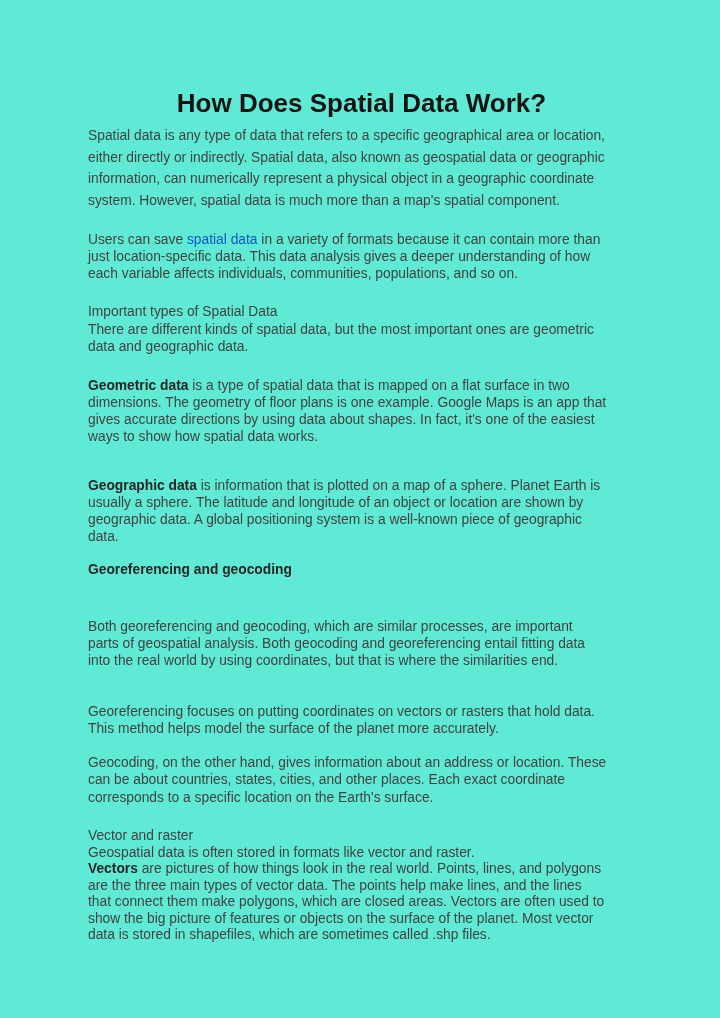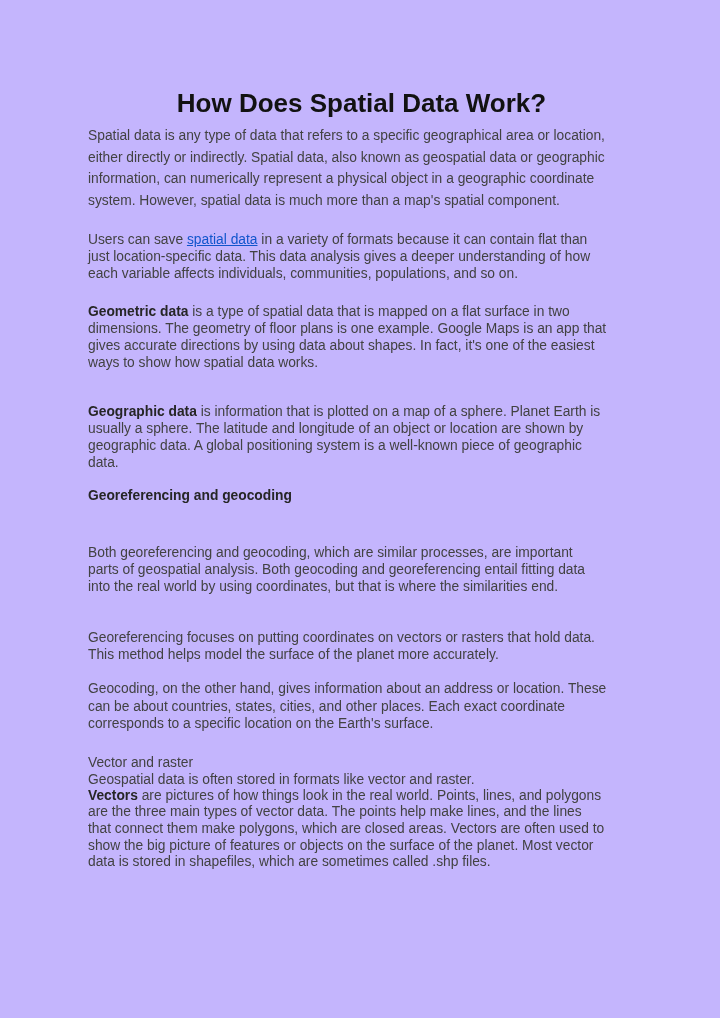"How Does Spatial Data Work?" .page { background: #c4b5fd -> #5eead4 }
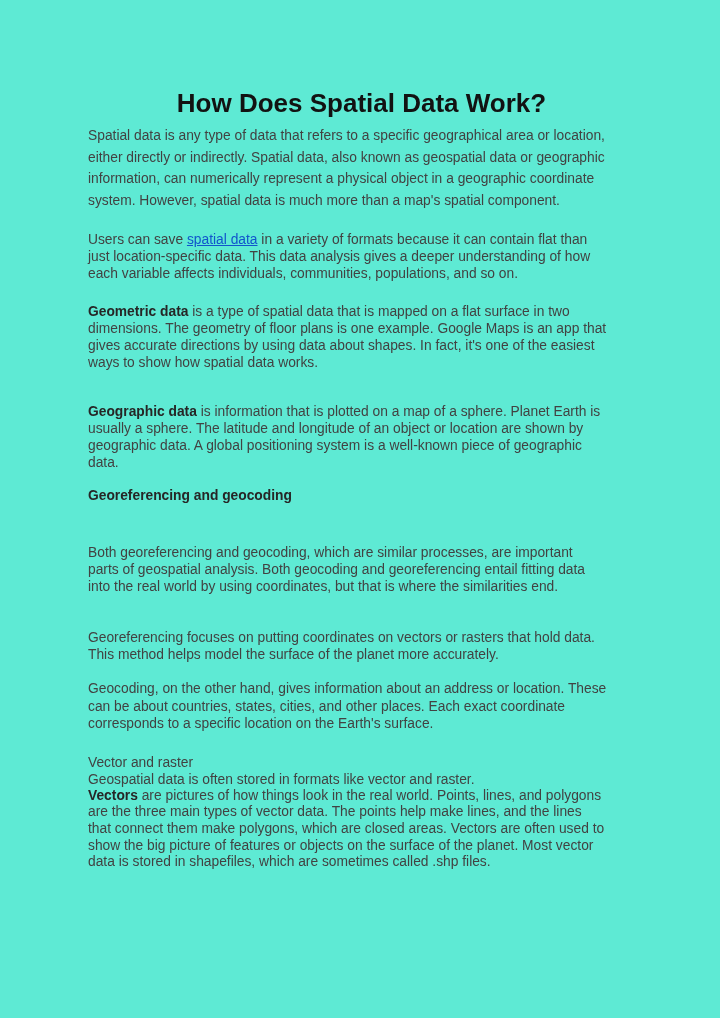"spatial data" .doc-link { text-decoration: underline -> none }
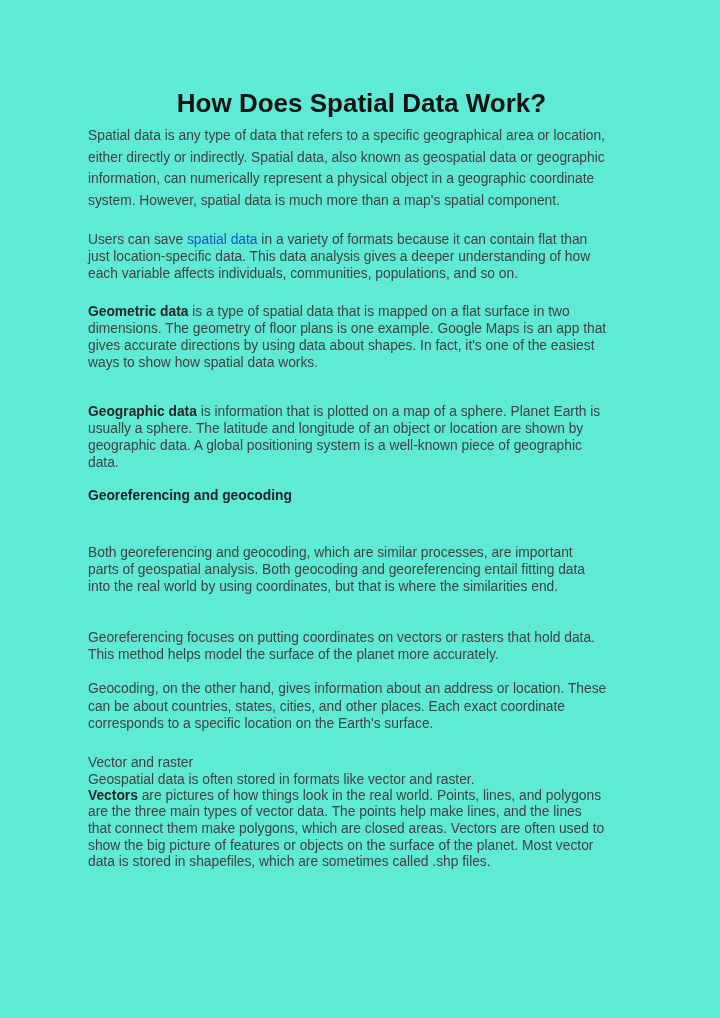"in a variety of formats" span { text: flat -> more }
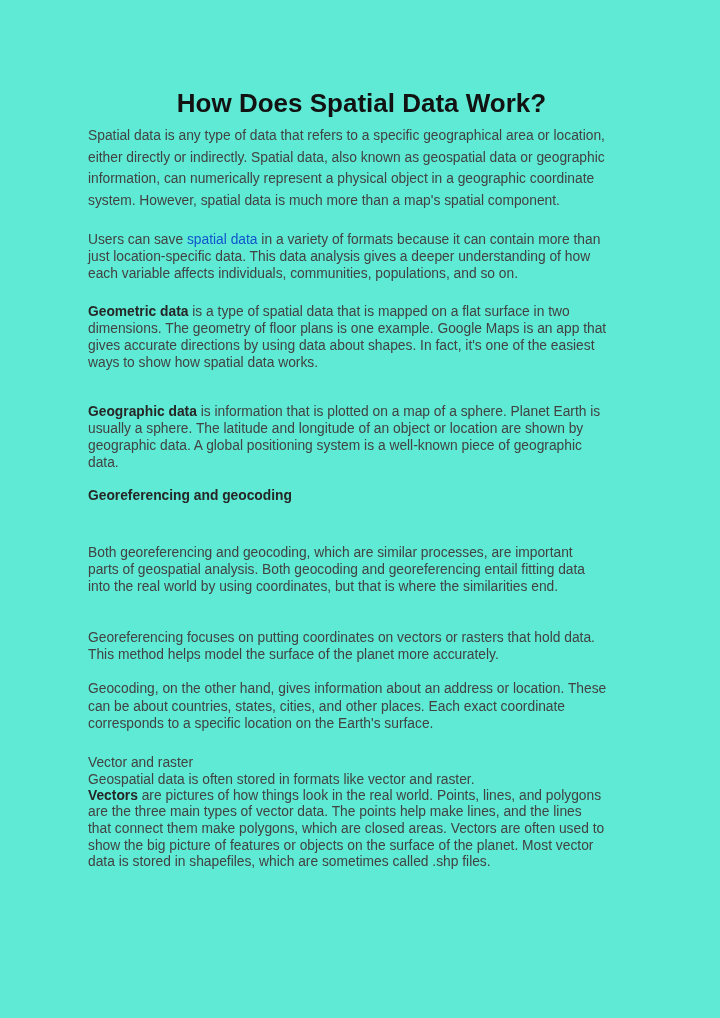"Important types of Spatial Data" p.para { html: none -> <p>Important types of Spatial Data There are different kinds of spatial data, but the most important ones are geometric data and geographic data.</p> }
